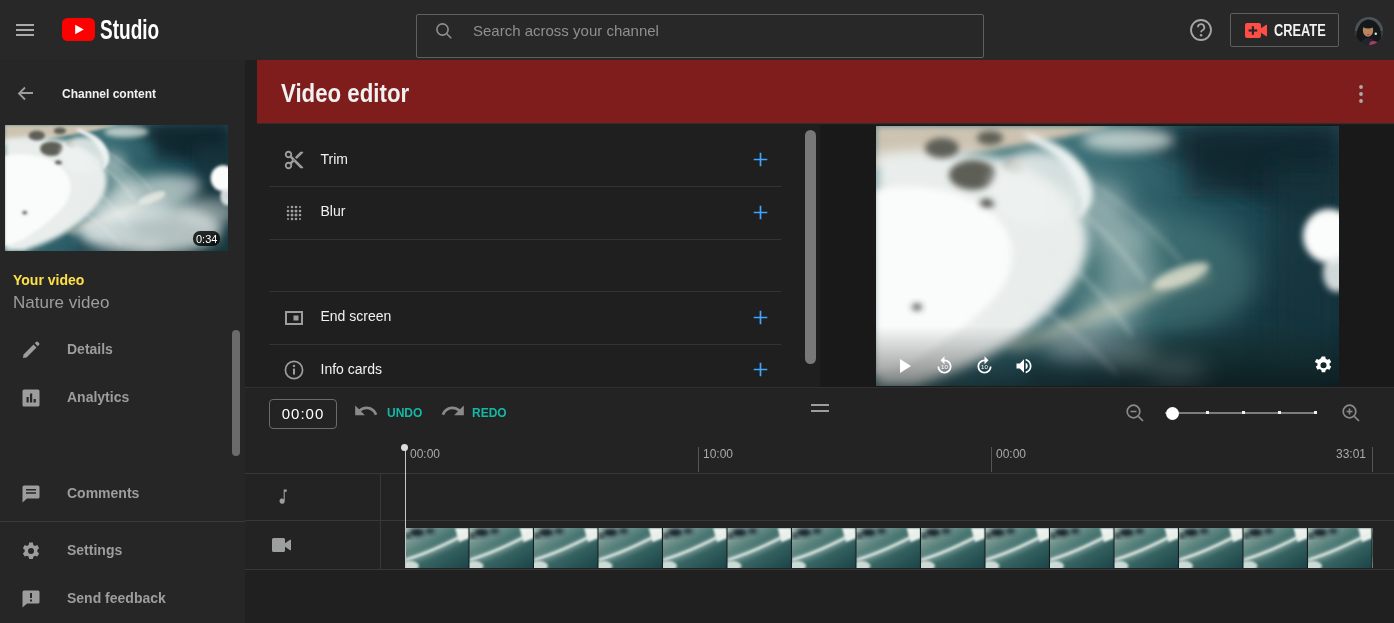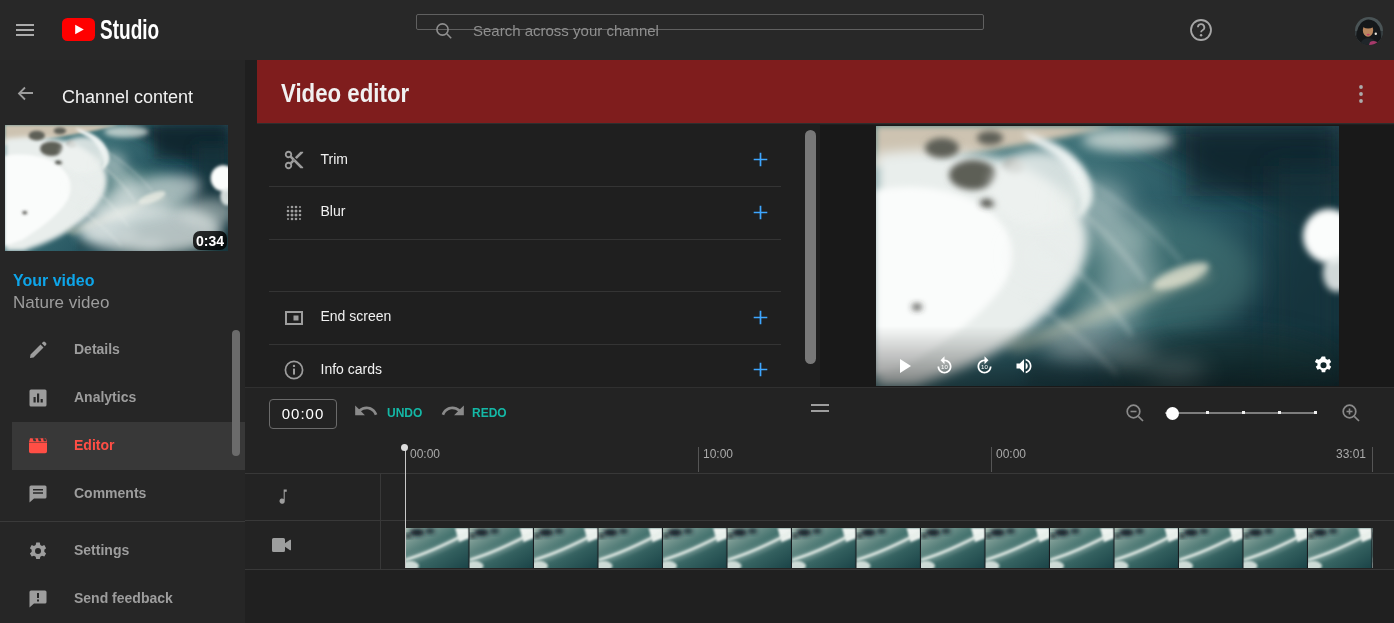"Search across your channel" #search { height: 16px -> 44px }
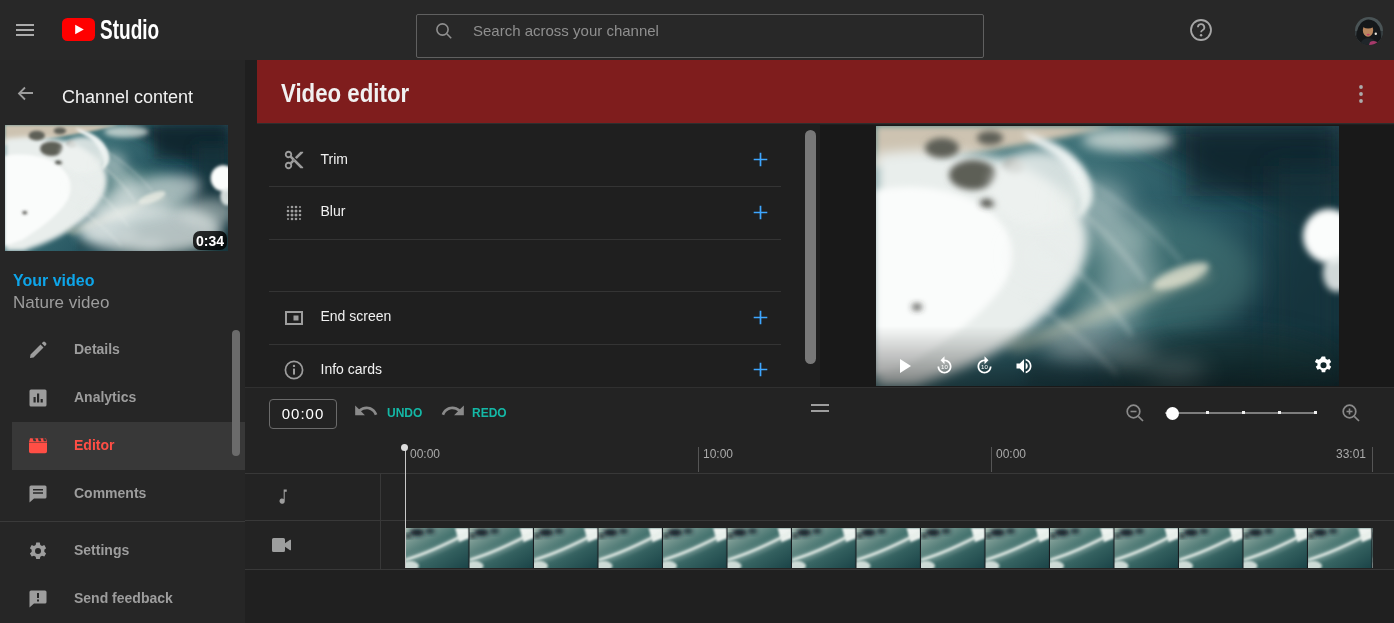"CREATE" div { html: none -> <div> <svg> <path></path> <rect></rect> <rect></rect> </svg> <b>CREATE</b> </div> }
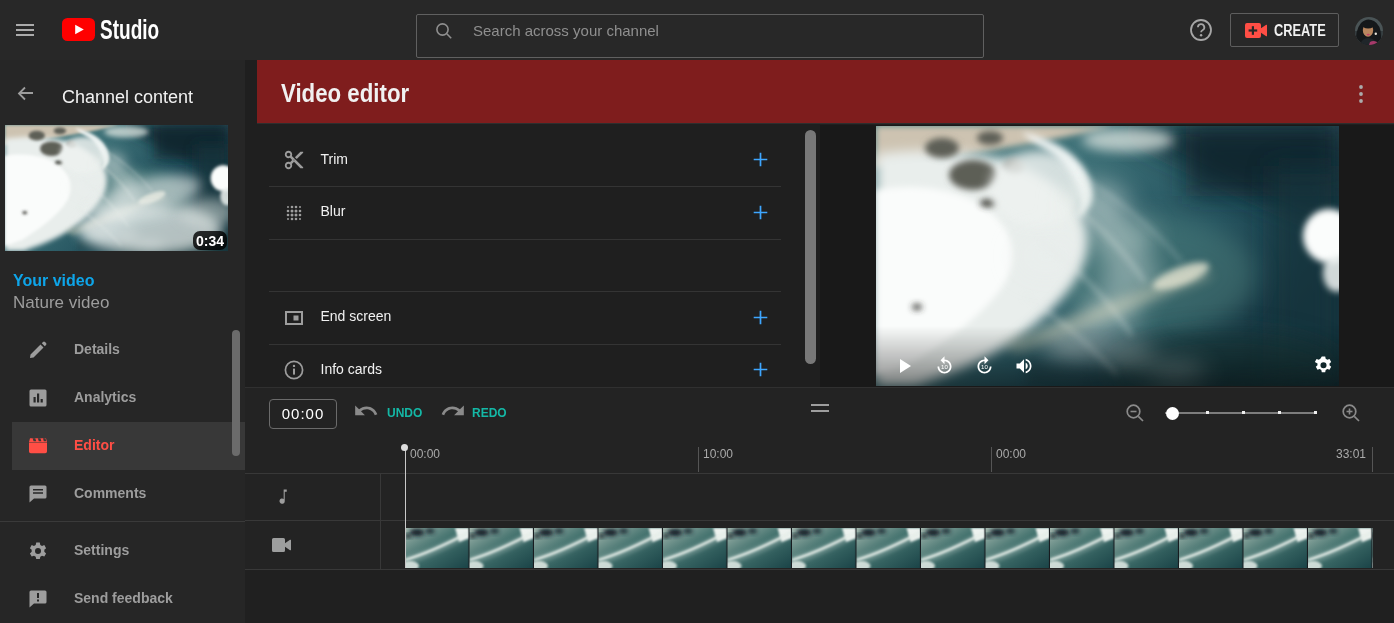"Channel content" div.abs { font-size: 18px -> 12px; font-weight: normal -> bold }
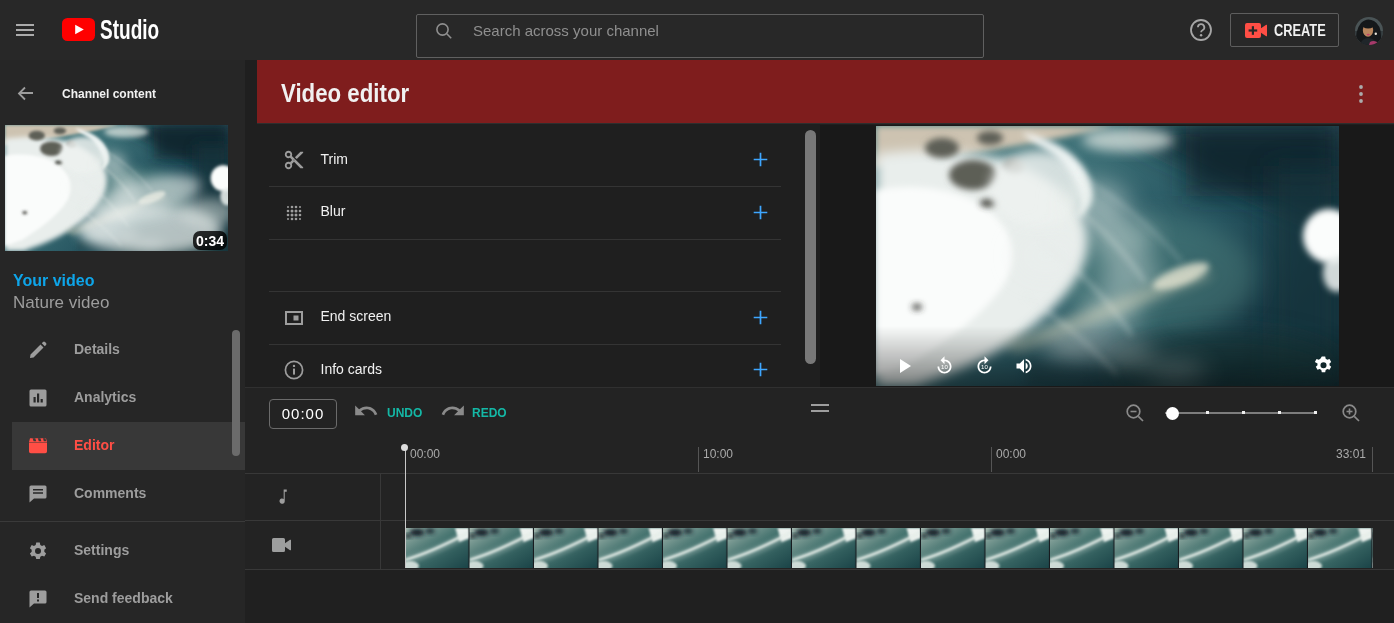"0:34" div.abs { font-size: 14px -> 11px; font-weight: bold -> normal }
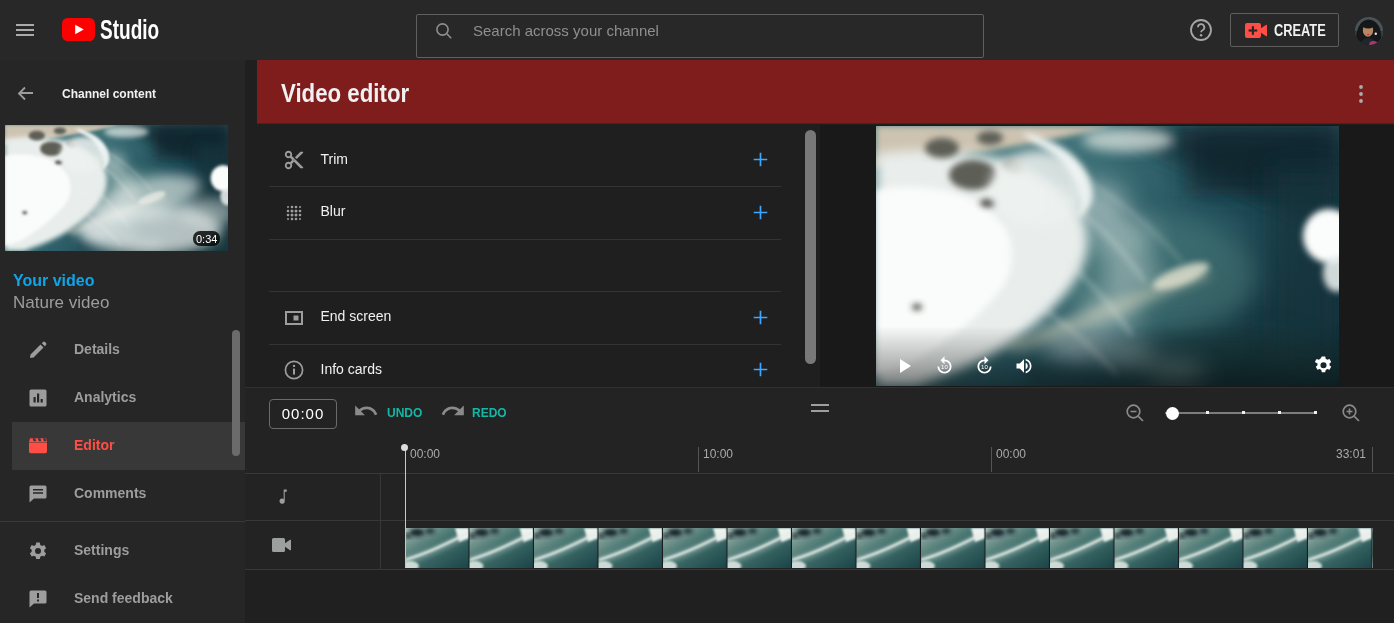"Your video" div.abs { color: #0ea5e9 -> #fde047; font-size: 16px -> 14px }
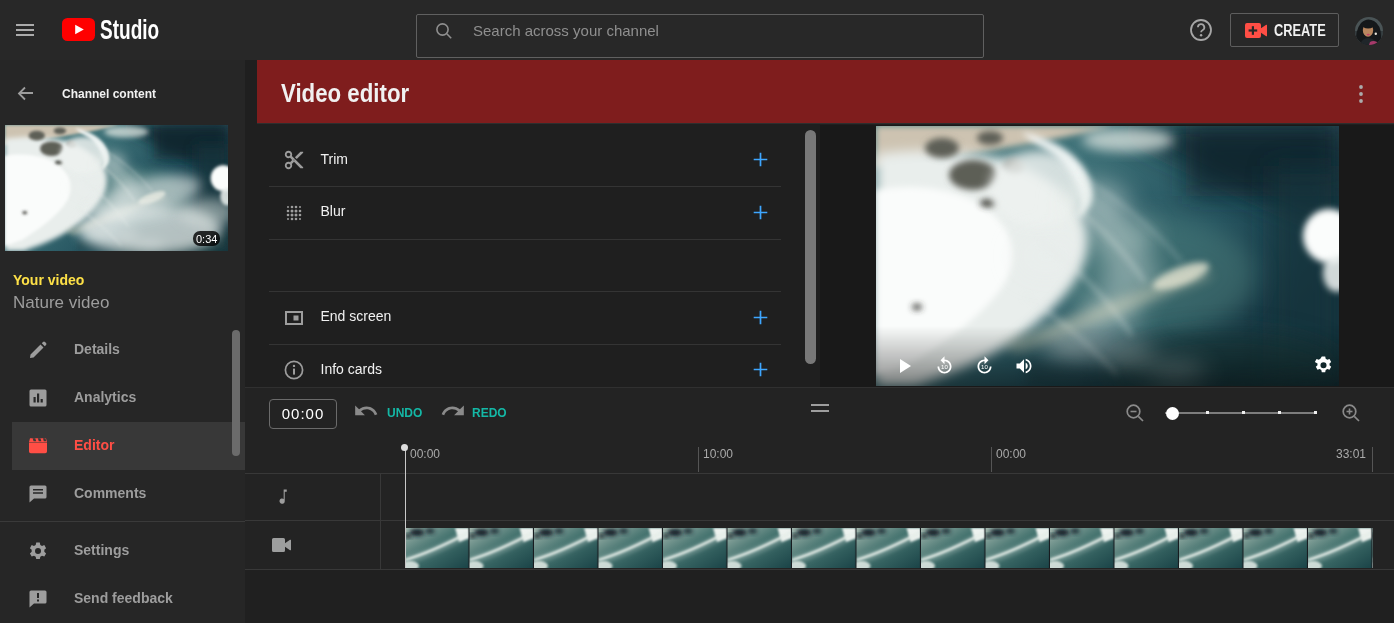"Details" .sitem { left: 12px -> 5px }
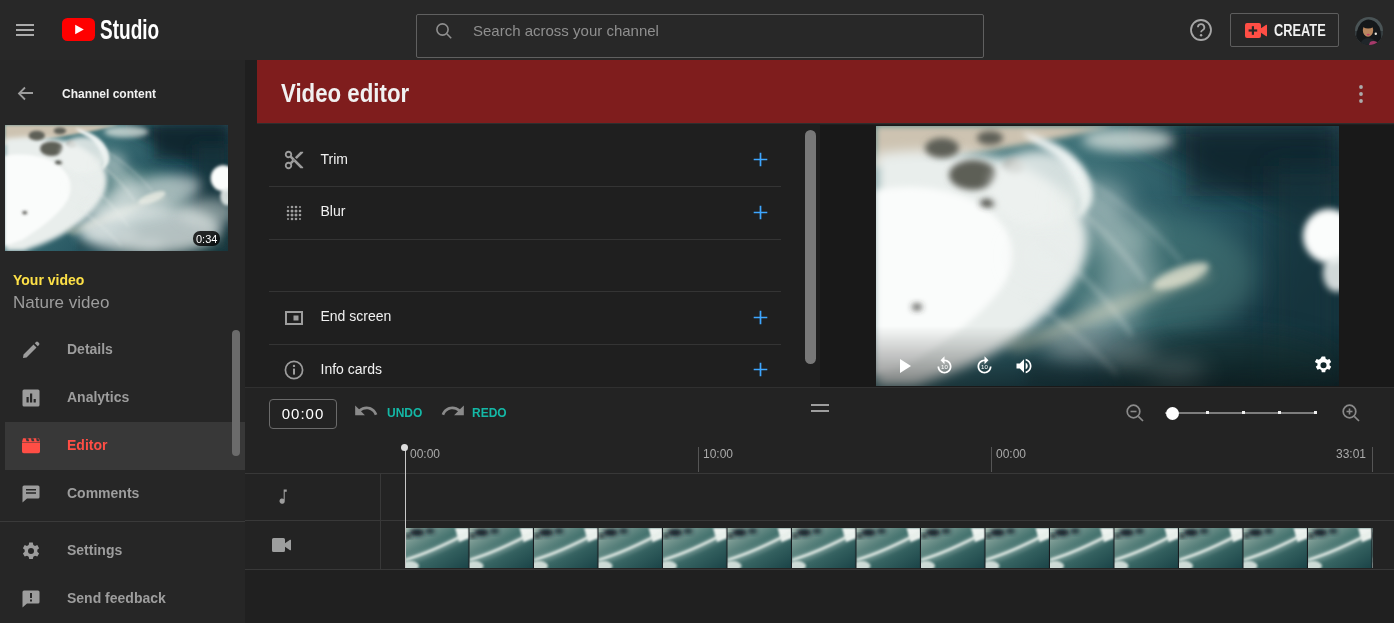"Editor" div.sitem { html: <div> <svg> <path></path> <path></path> </svg> <div>Editor</div> </div> -> none }
